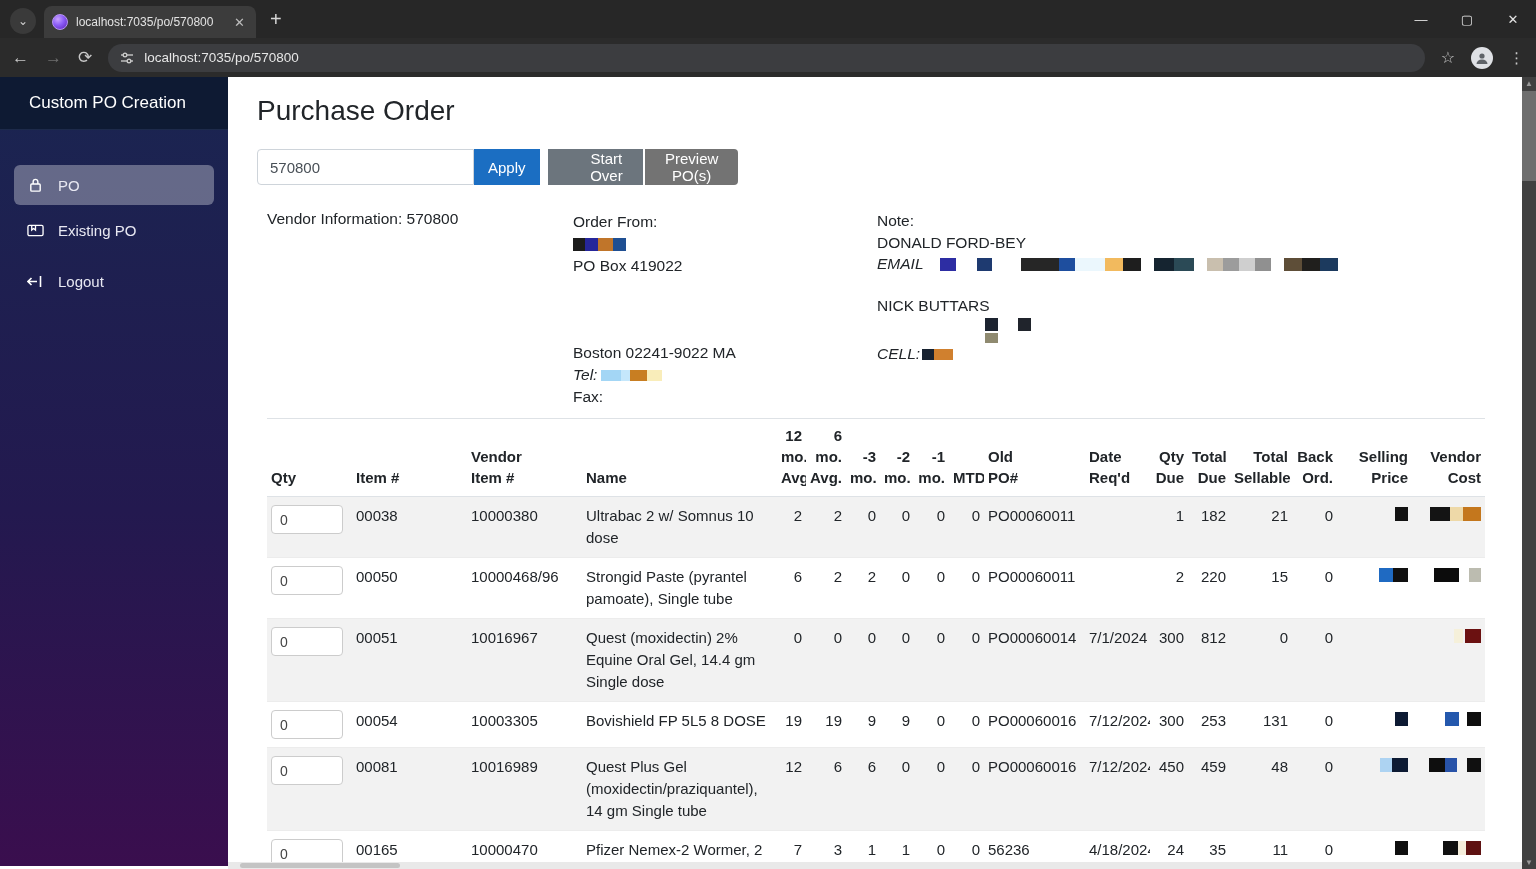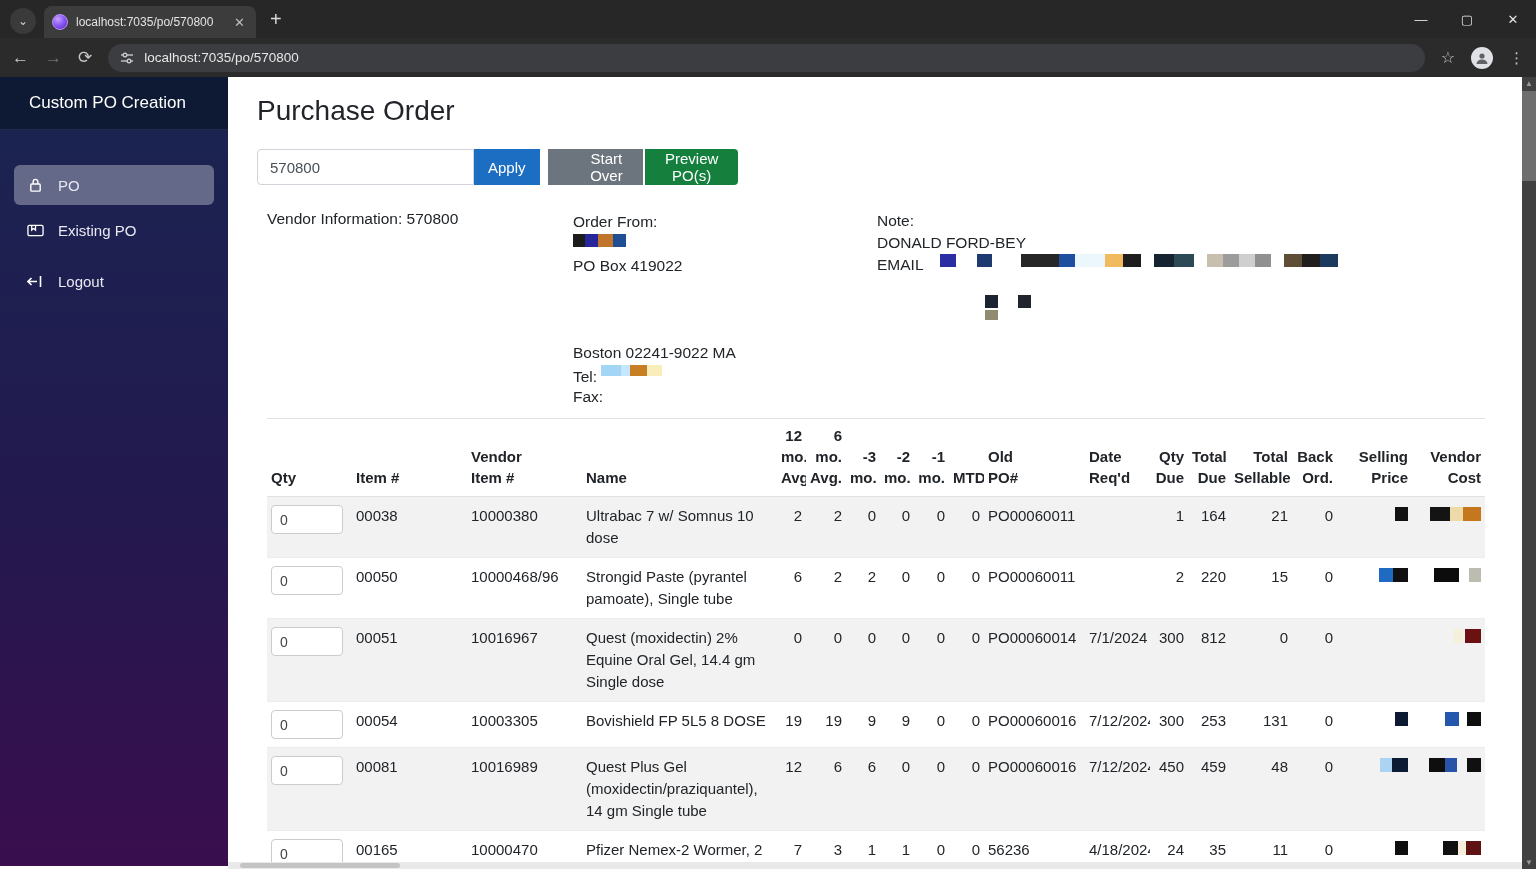"Preview PO(s)" .btn-preview { background: #15803d -> #737373 }
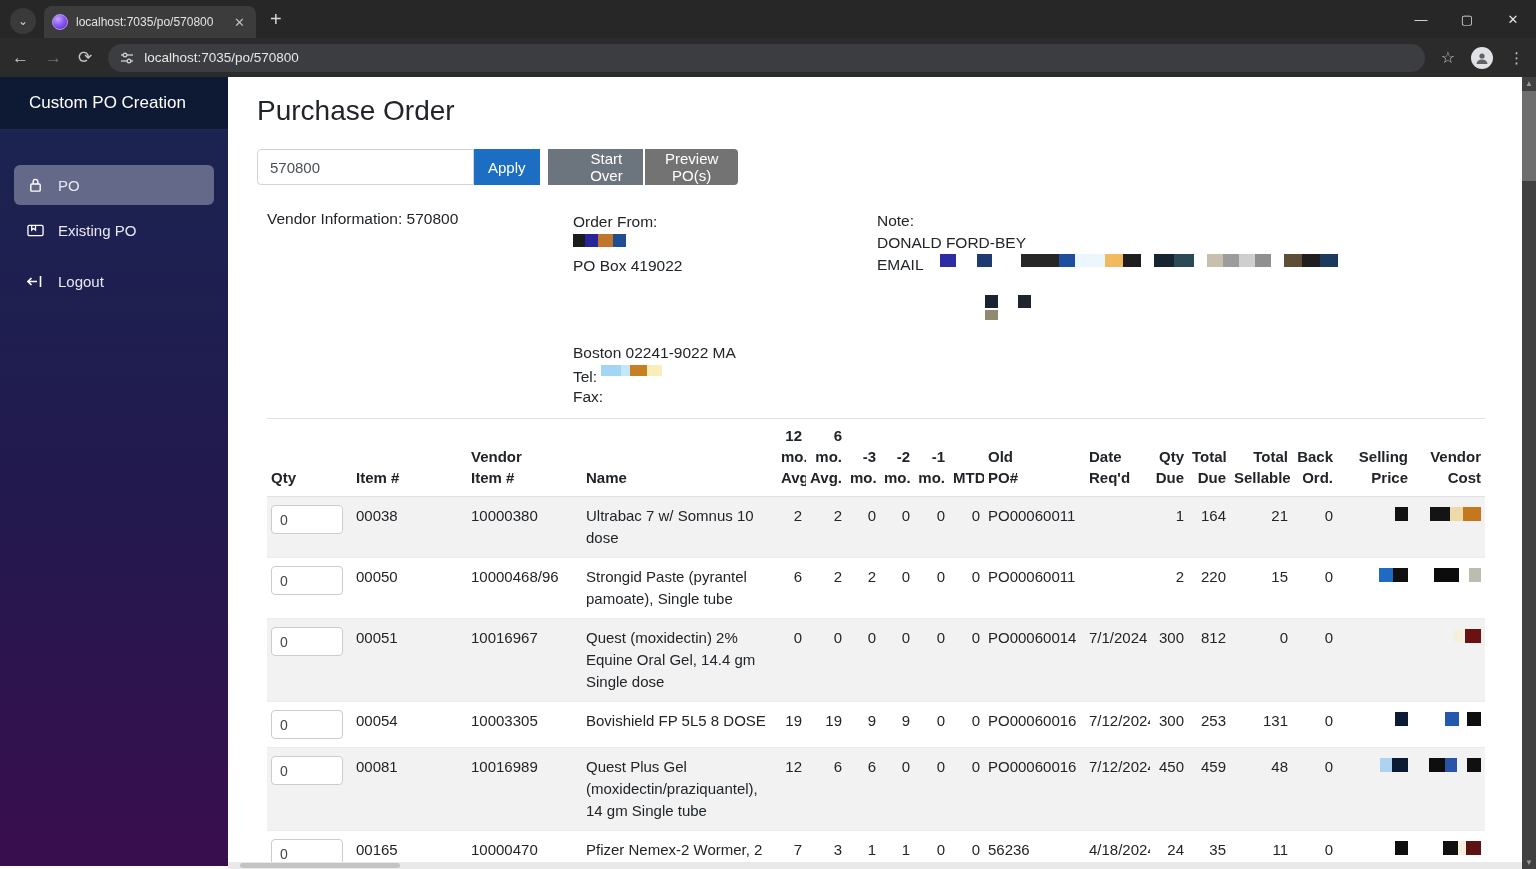"EMAIL" .rline { align-items: none -> center; font-style: none -> italic }
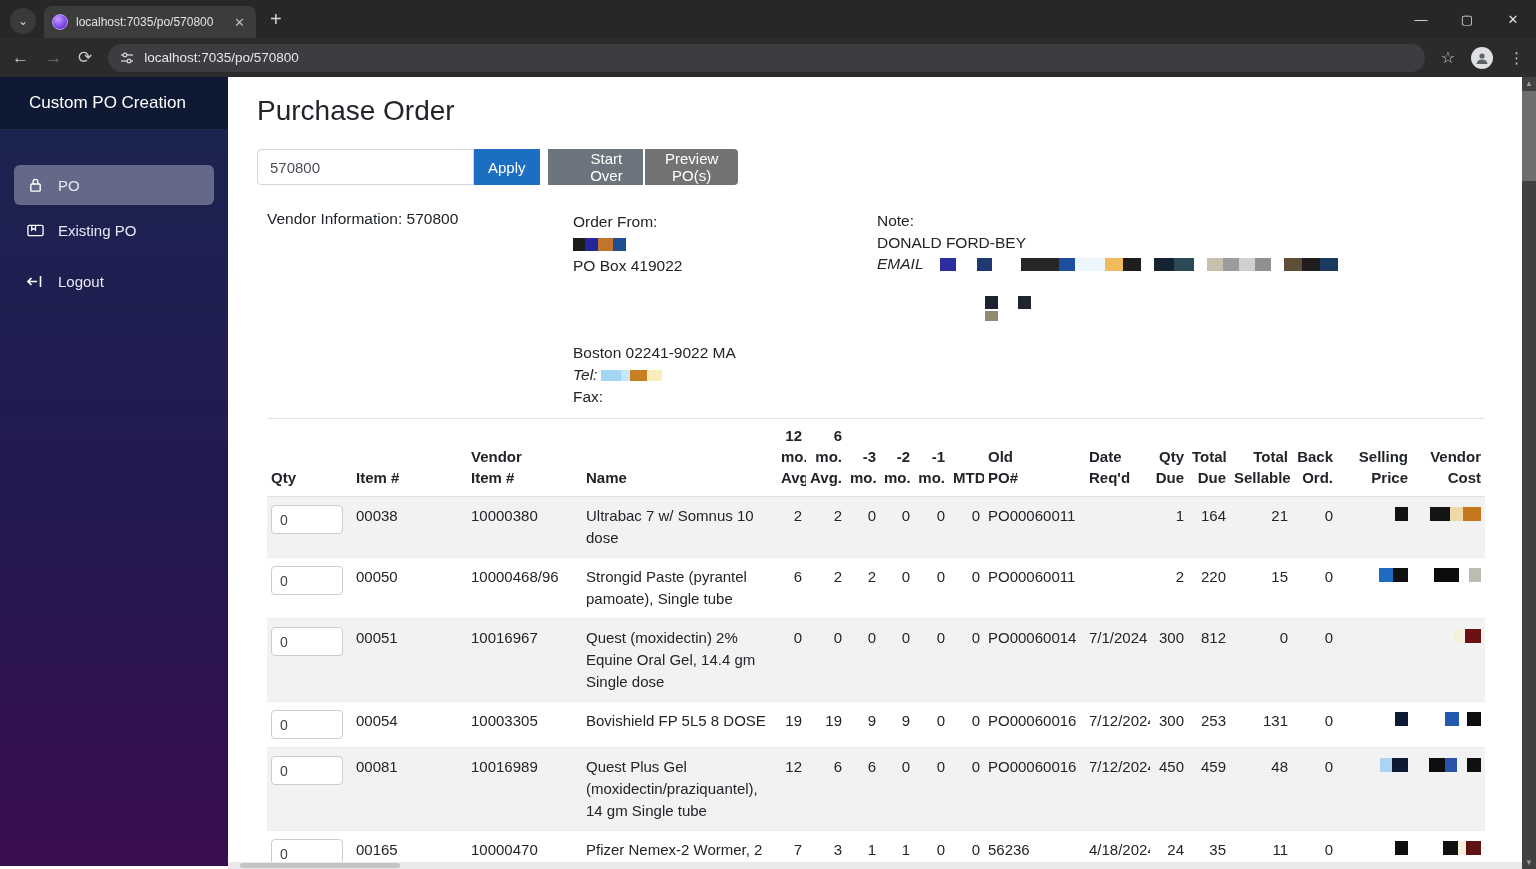"NICK BUTTARS" div { html: none -> <div>NICK BUTTARS</div> }
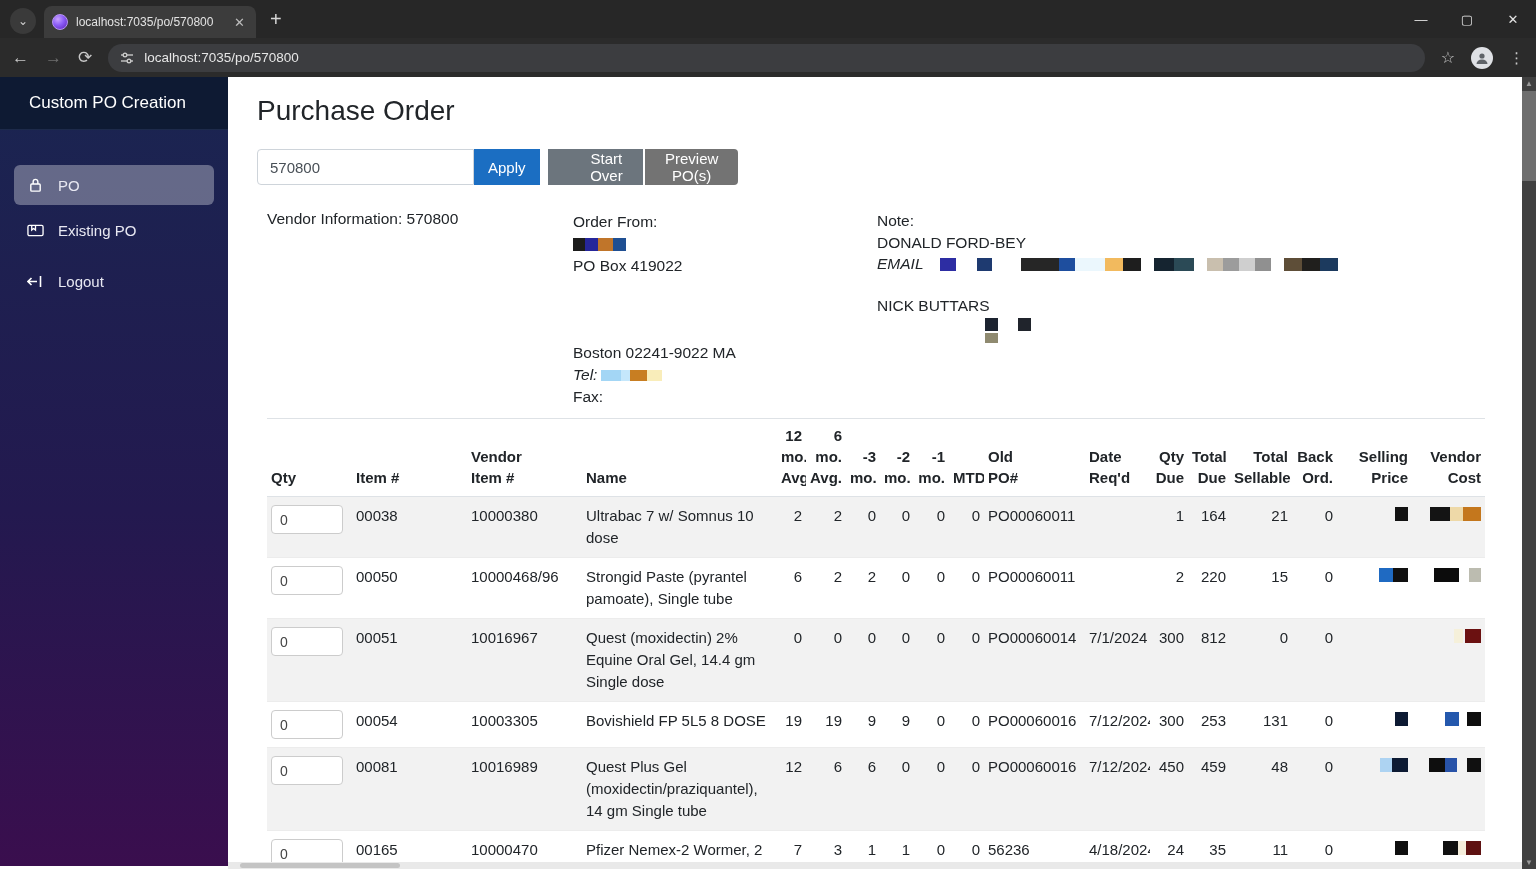"CELL:" div.rline { html: none -> <div> <span>CELL:</span> <span> <span></span> <span></span> </span> </div> }
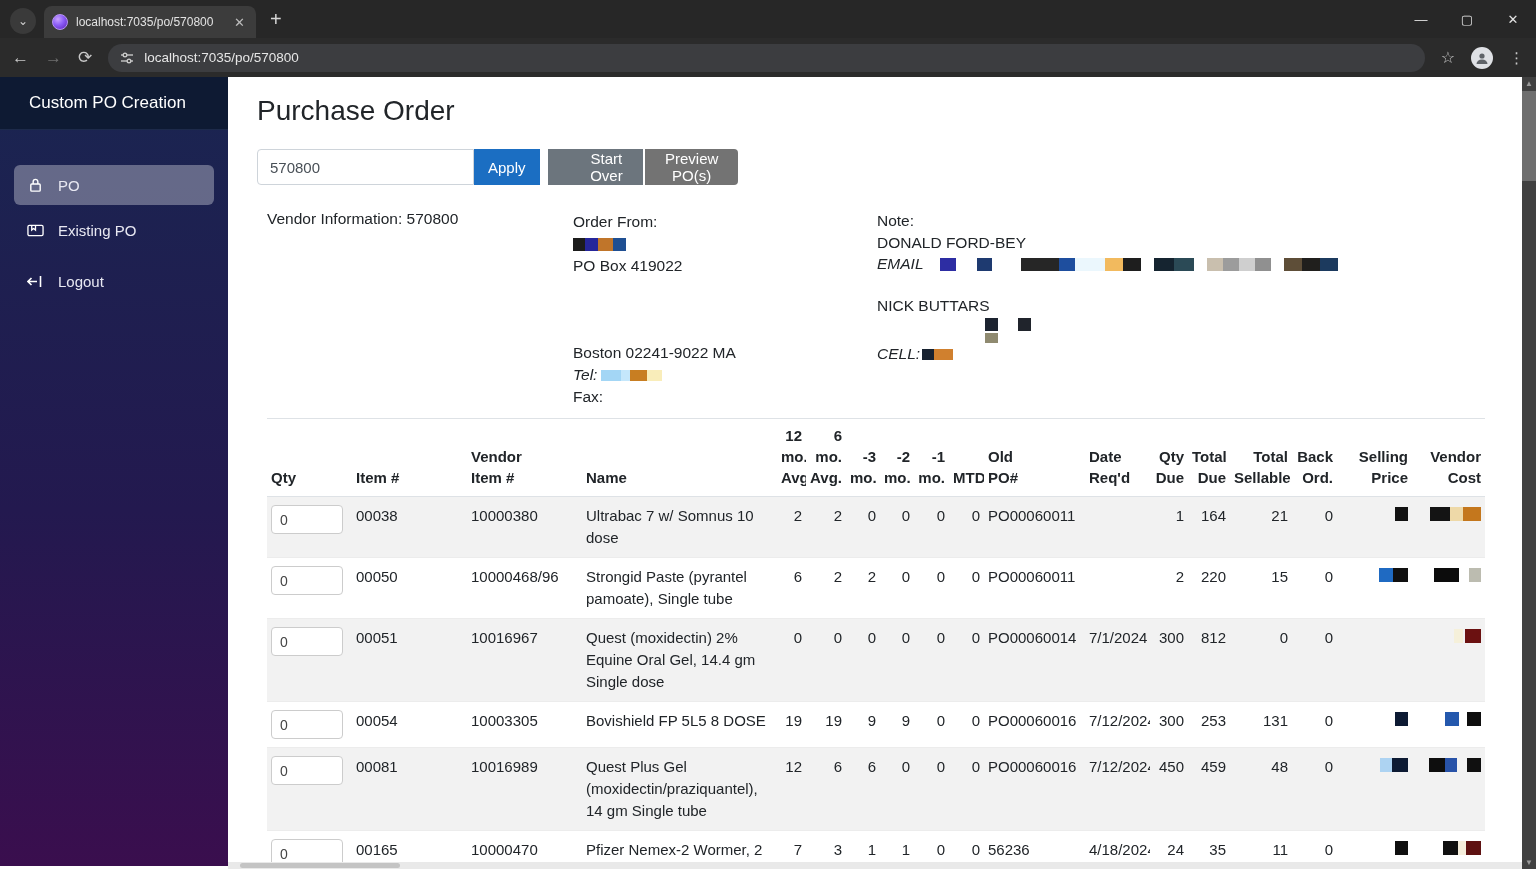"Ultrabac 7 w/ Somnus 10" td.c-name { text: 7 -> 2 }
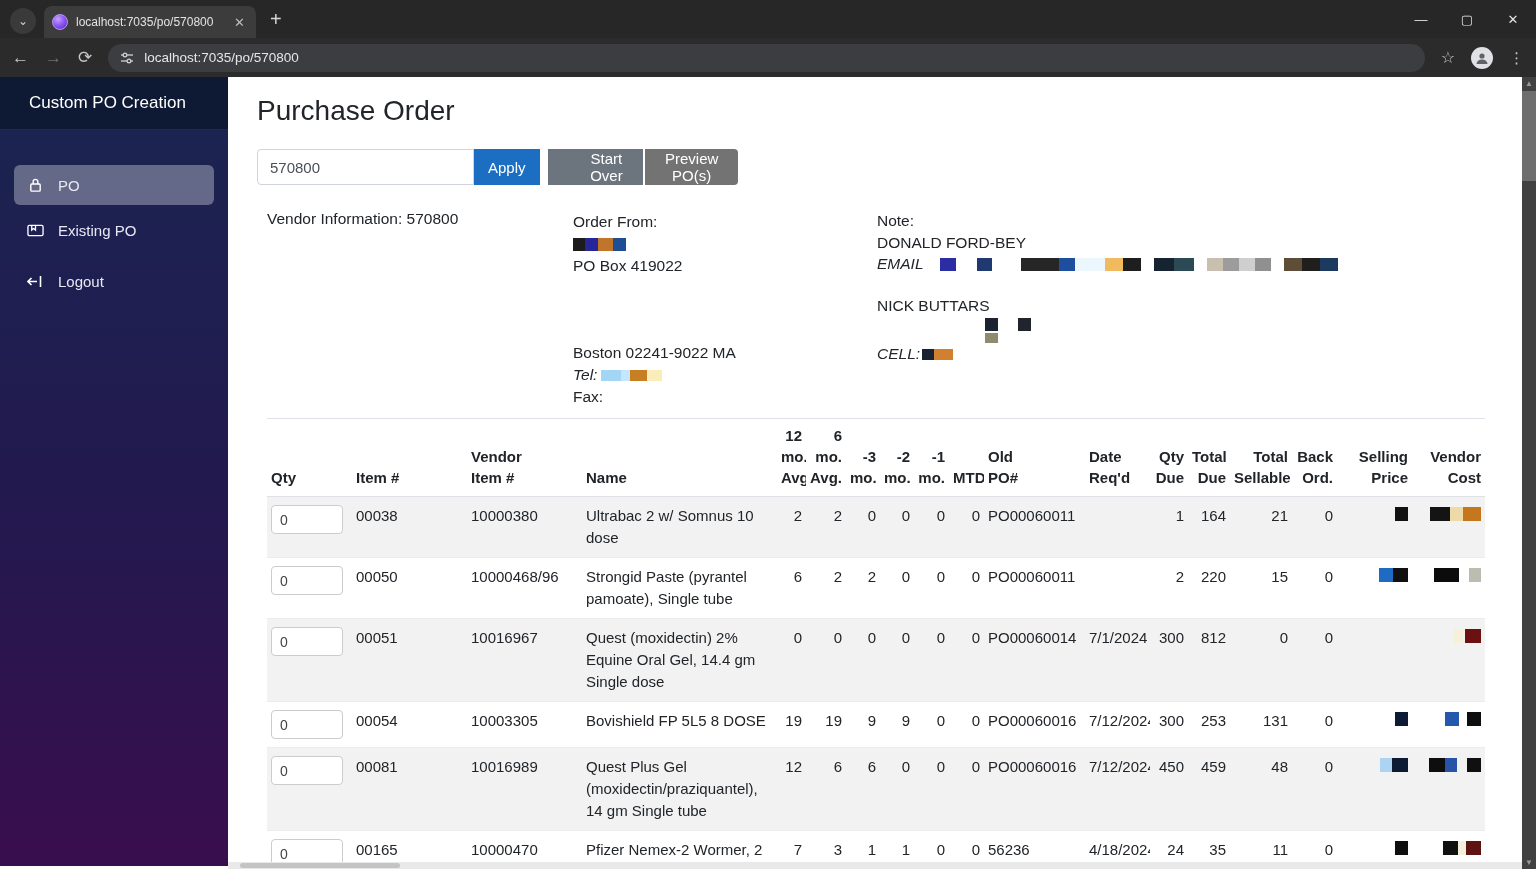"164" td.c-total_due { text: 164 -> 182 }
